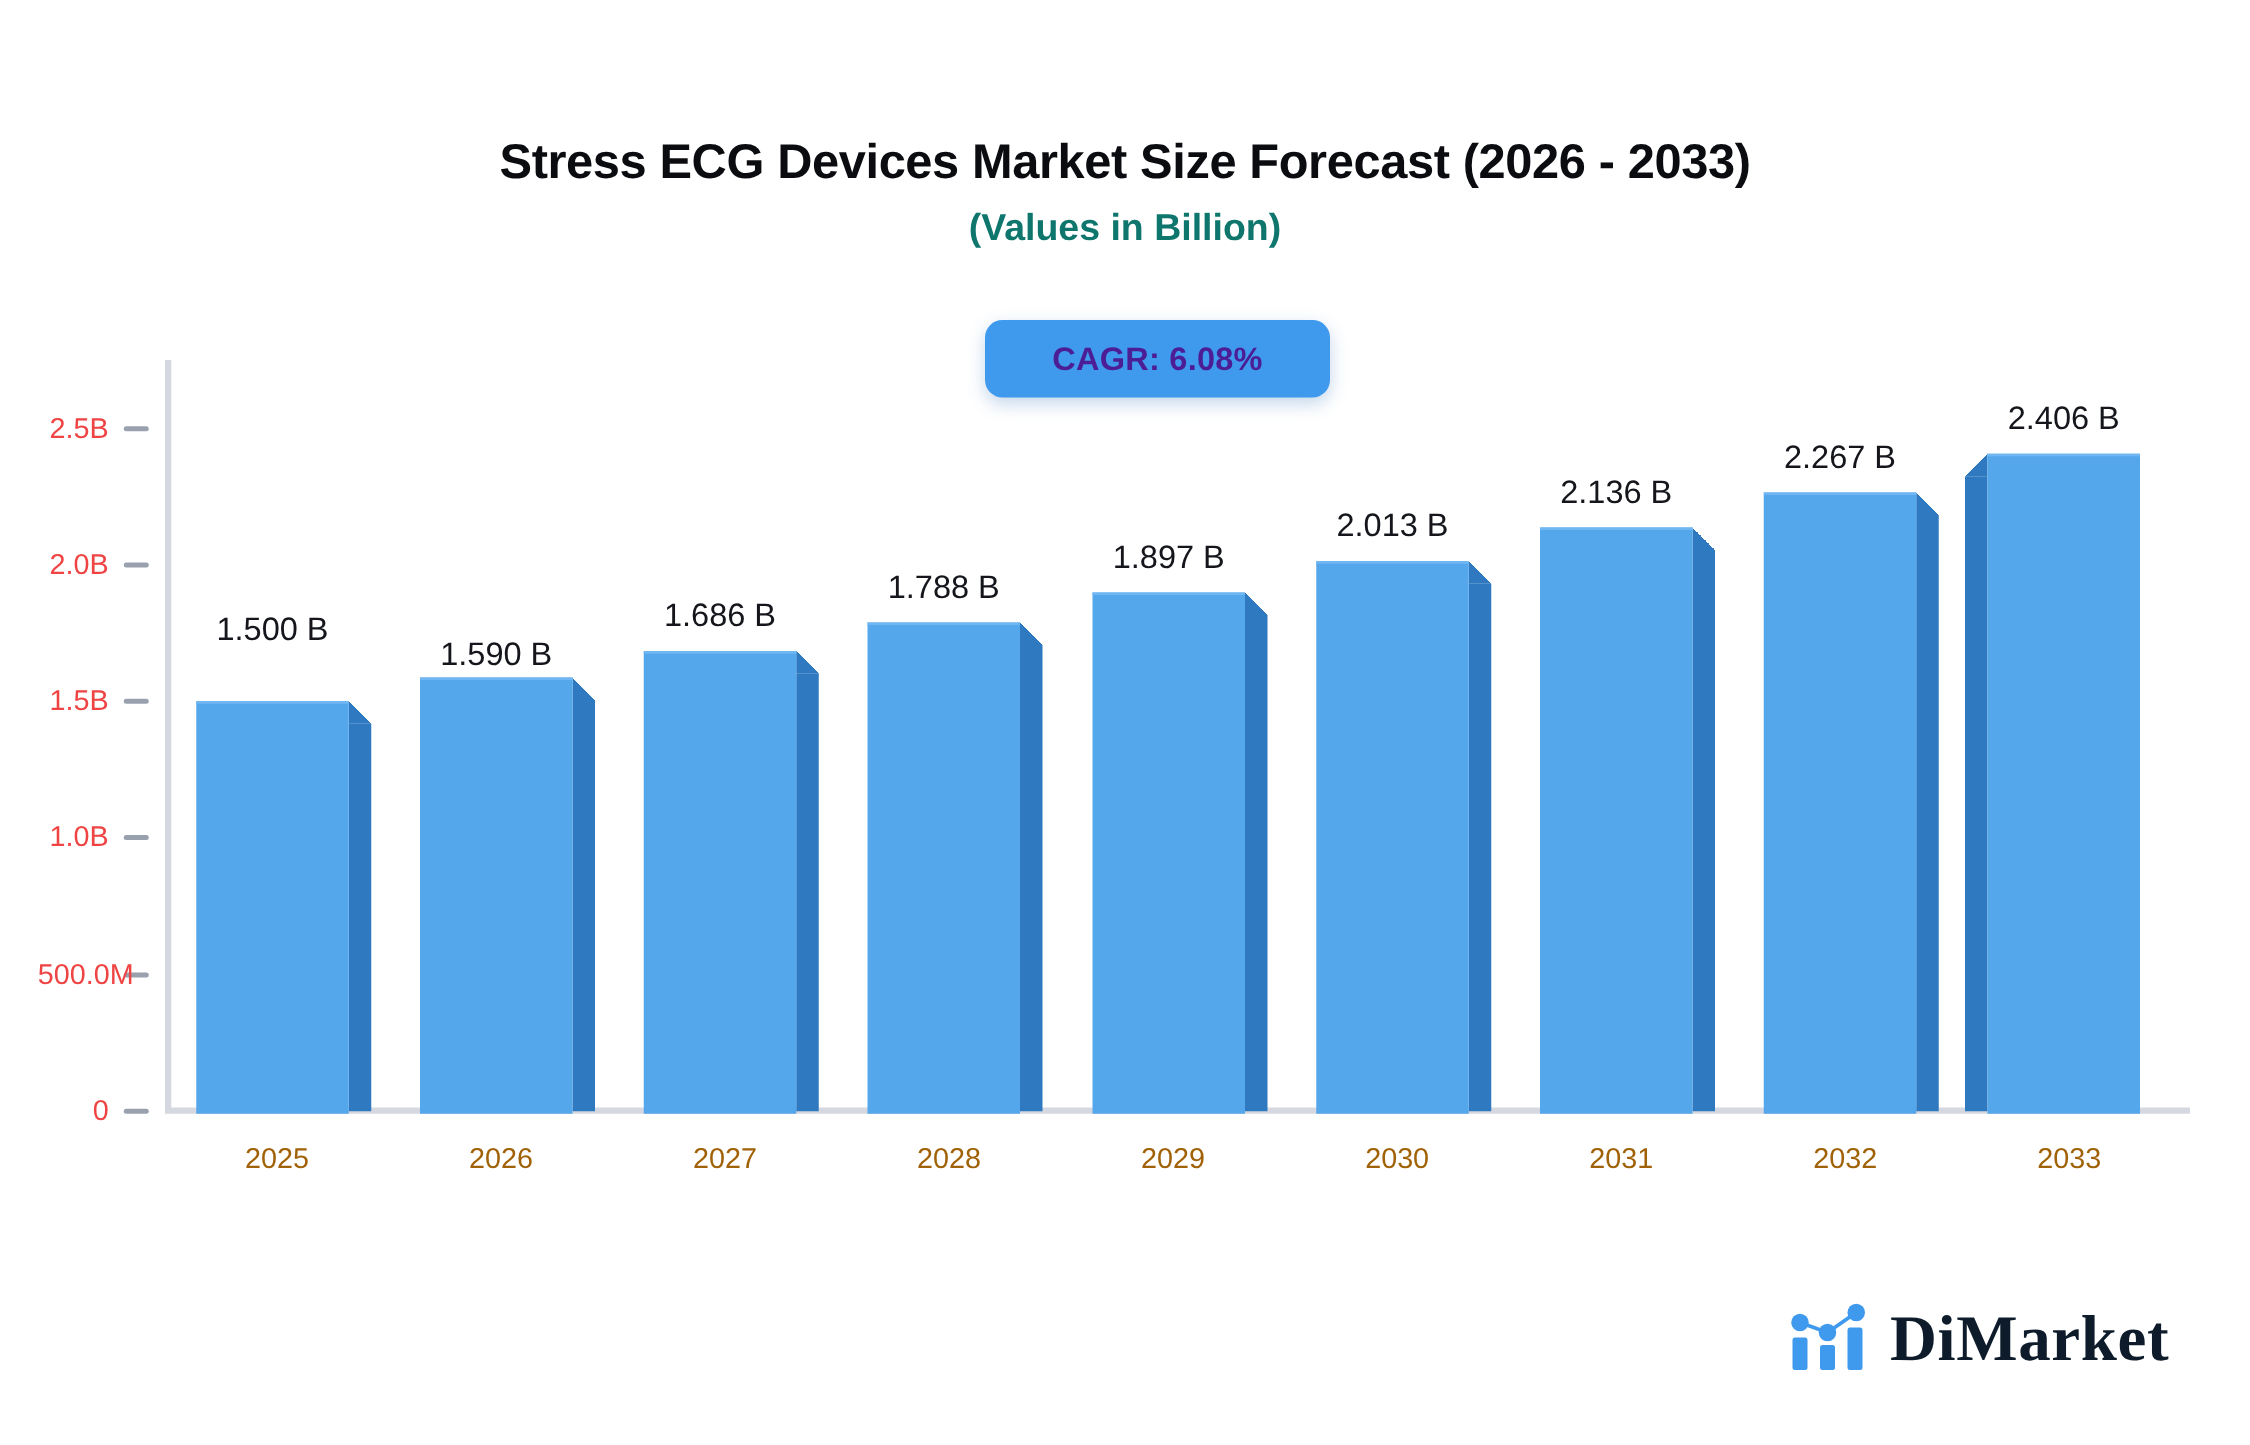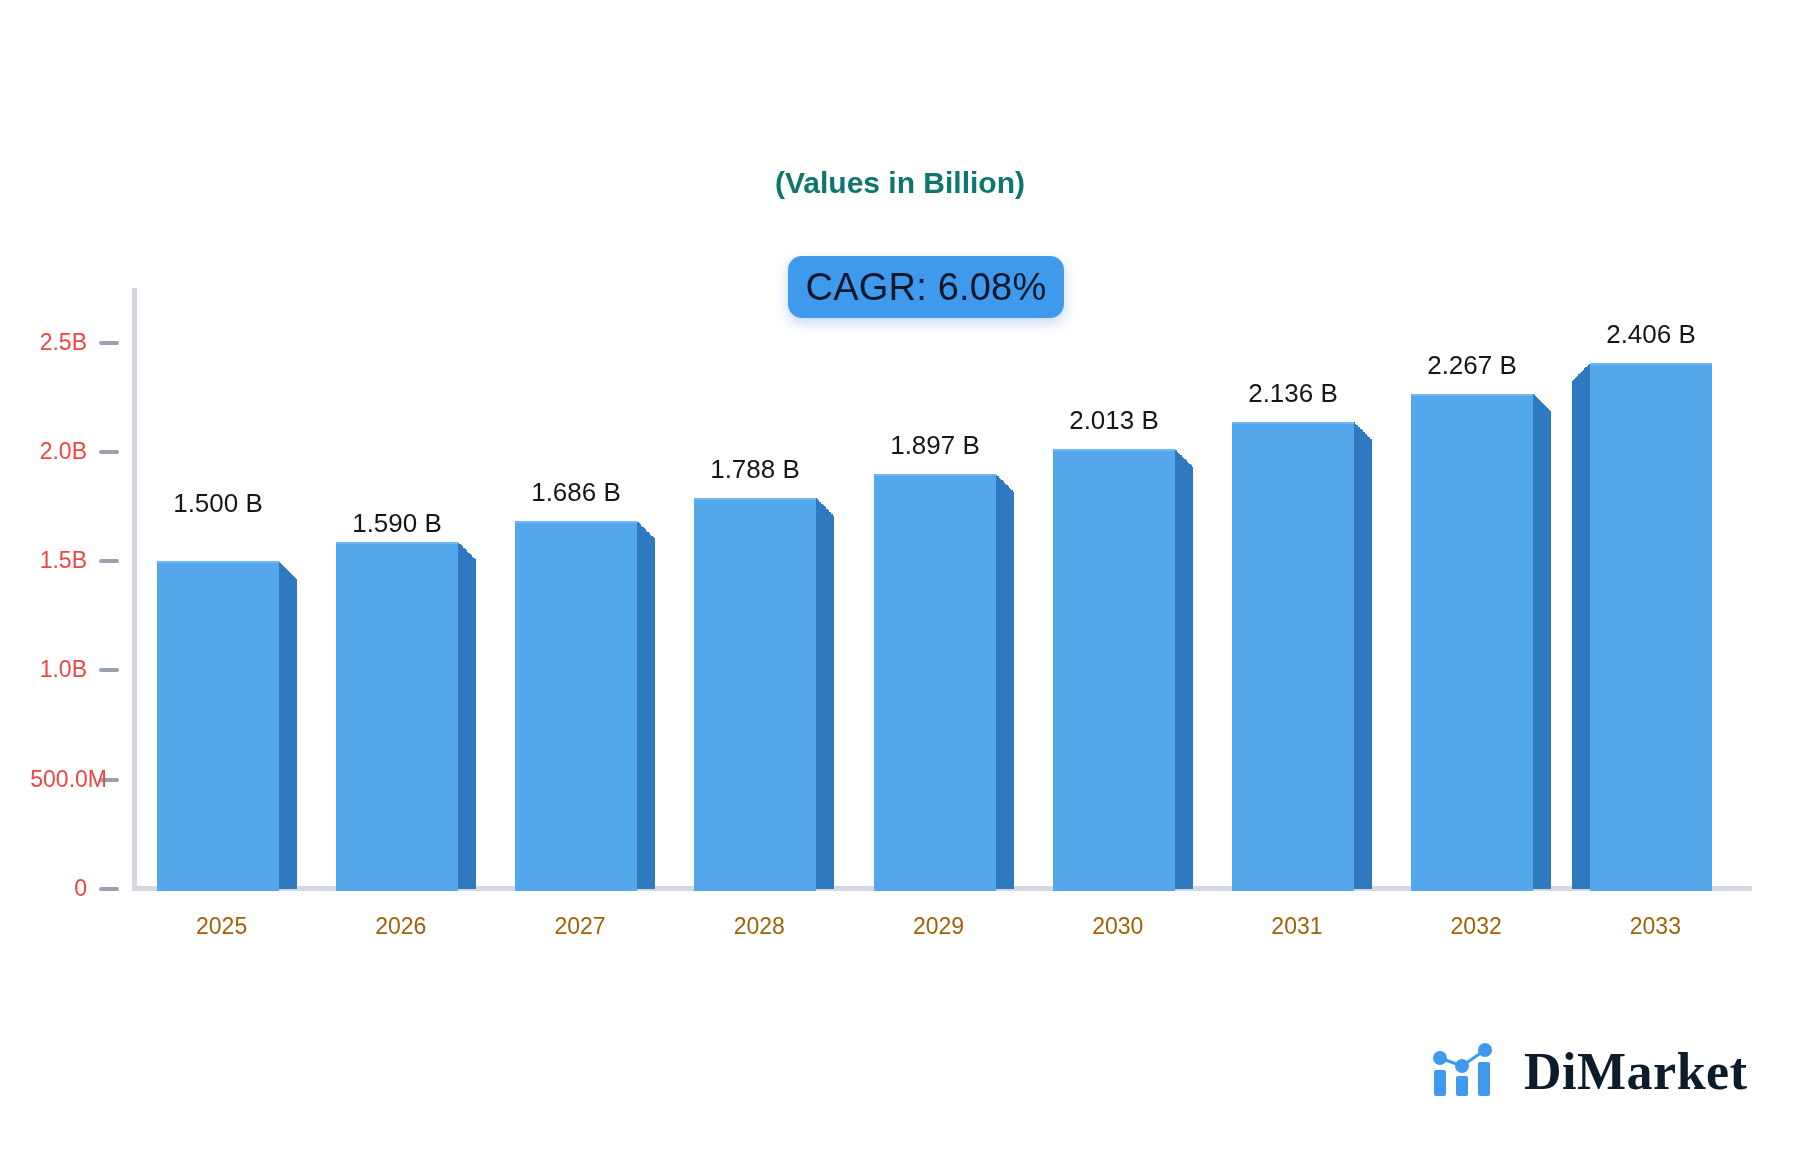"Stress ECG Devices Market Size" div { html: none -> <div>Stress ECG Devices Market Size Forecast (2026 - 2033)</div> }
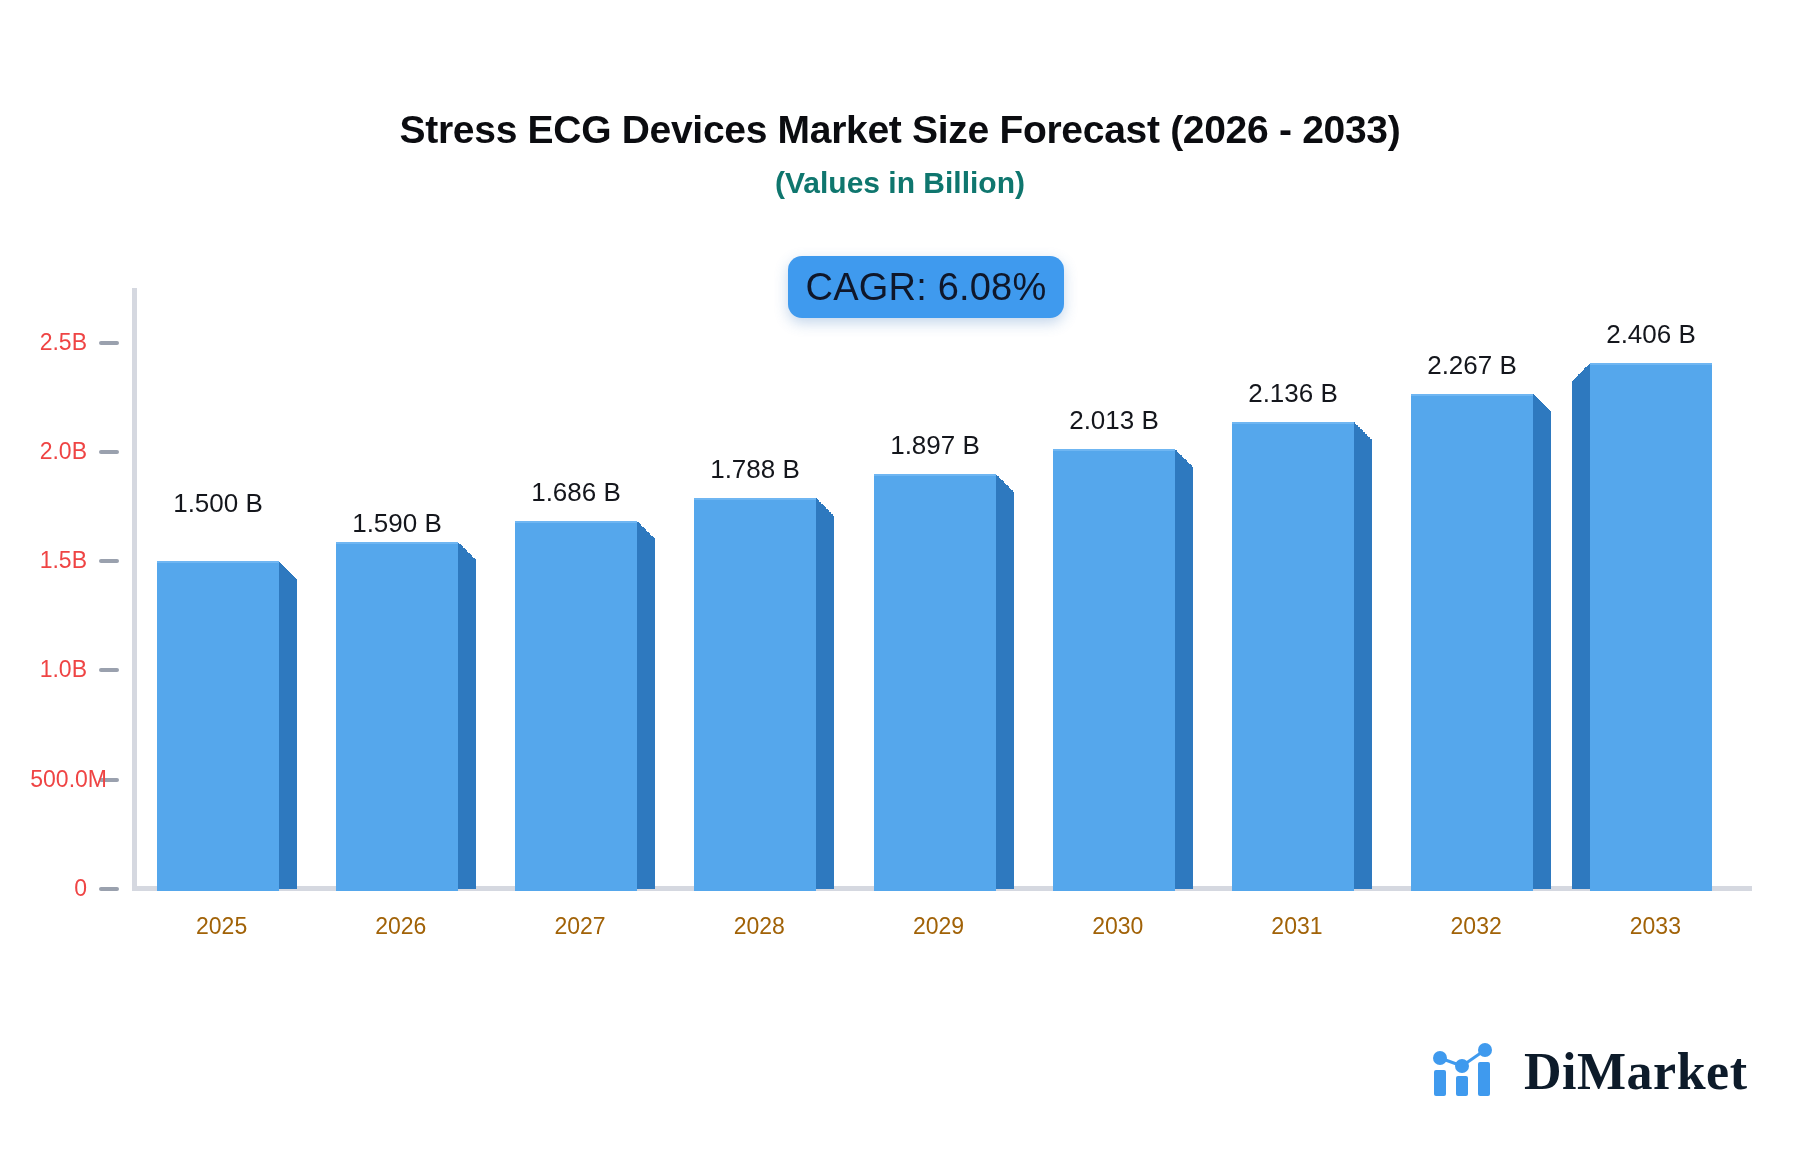"CAGR: 6.08%" #cagr-badge .txt { color: #0f172a -> #4c1d95; font-size: 38px -> 26px; font-weight: normal -> bold }
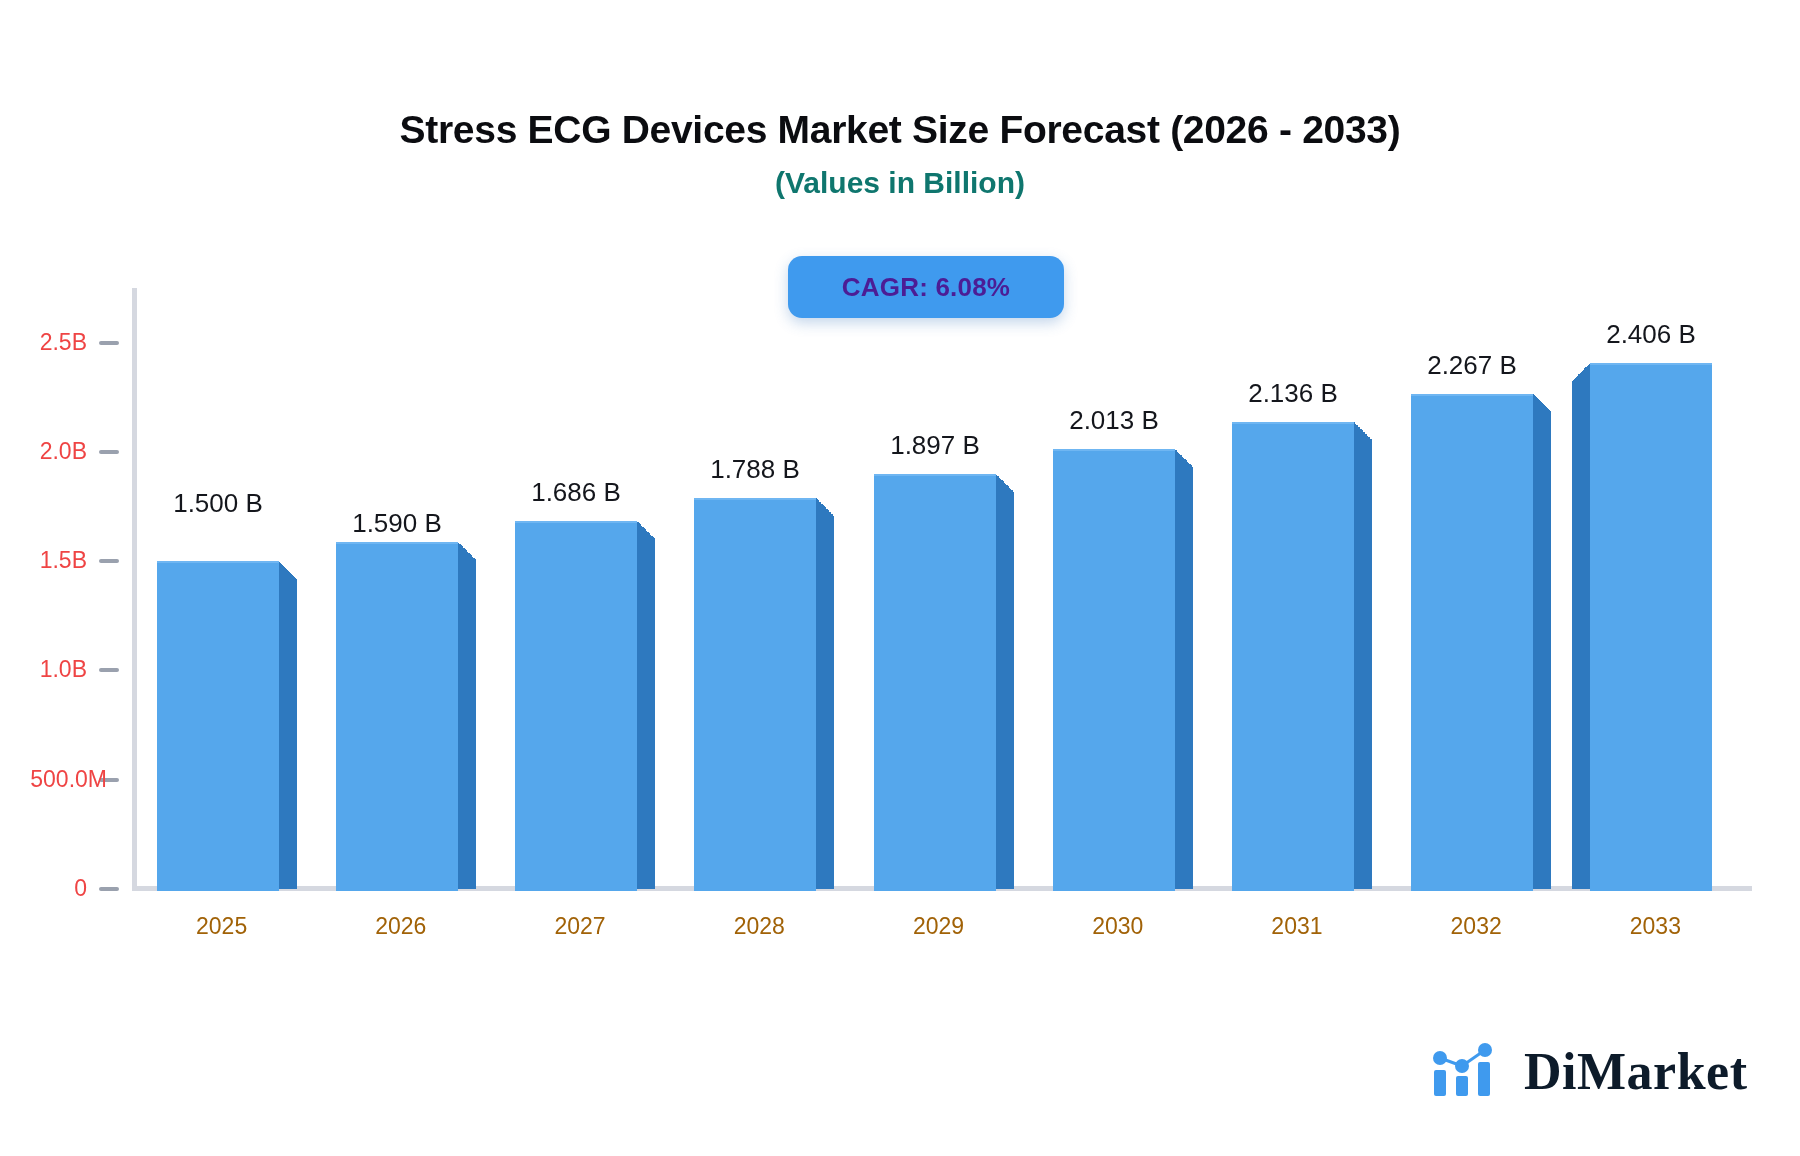"DiMarket" #logo { gap: 30px -> 18px }
